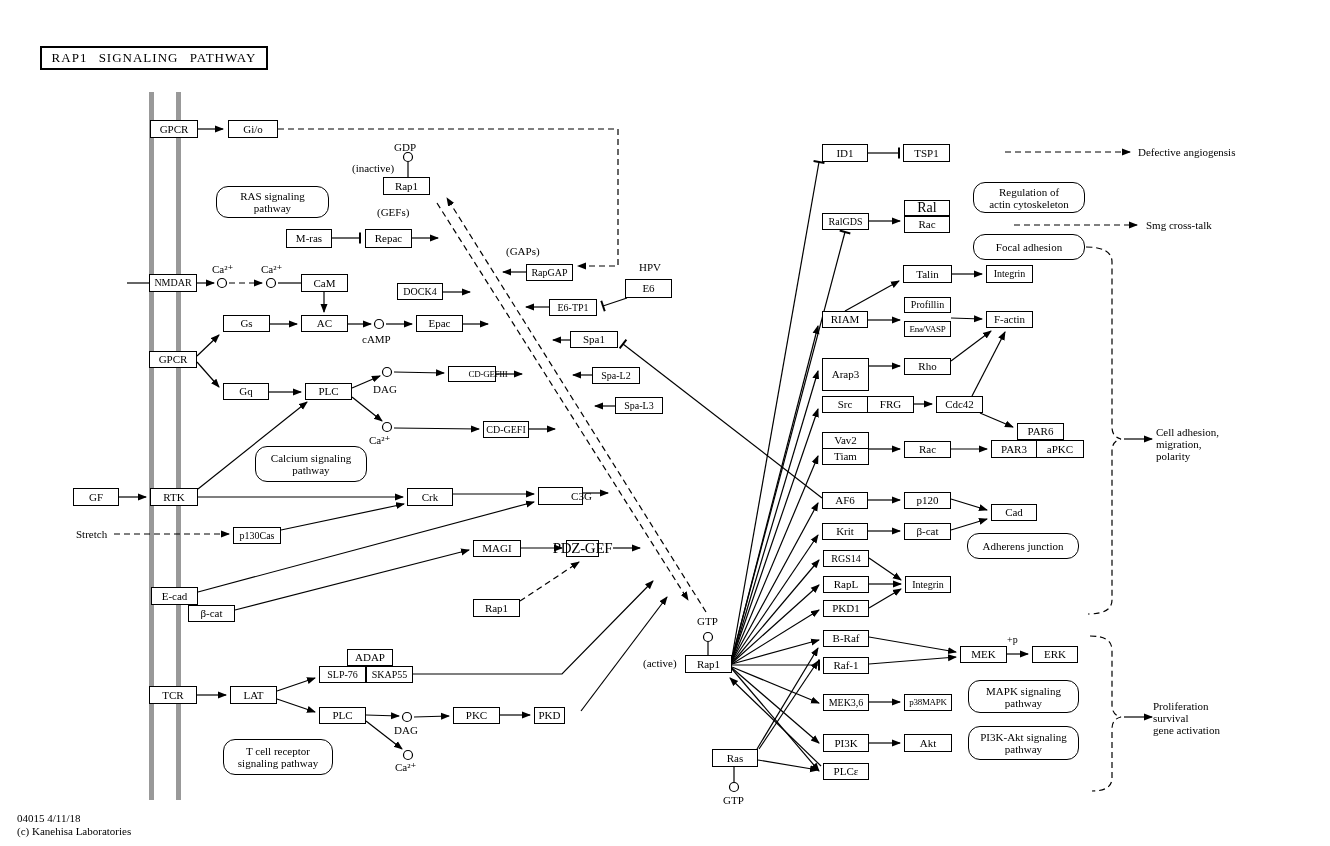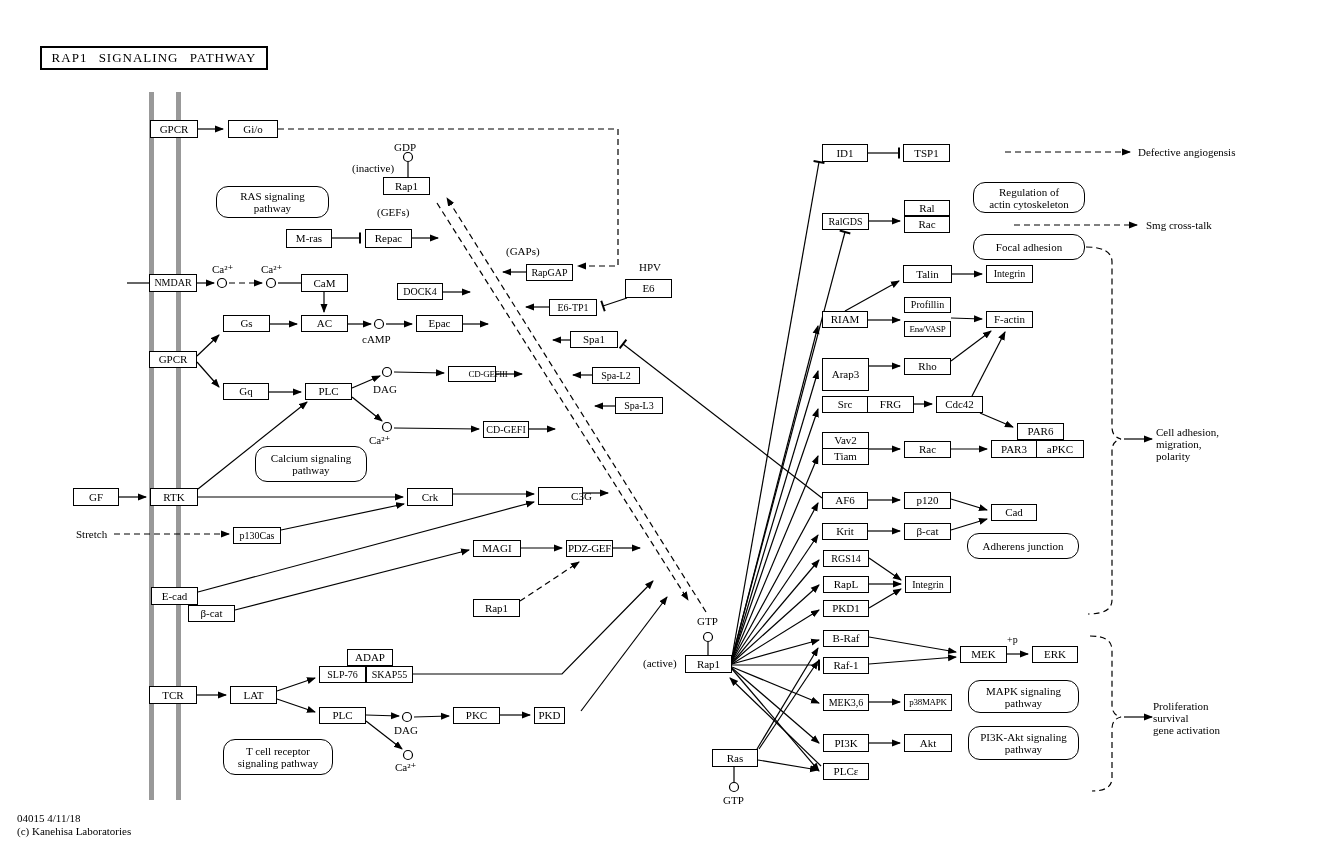"Ral" div.gbox { font-size: 11px -> 14px }
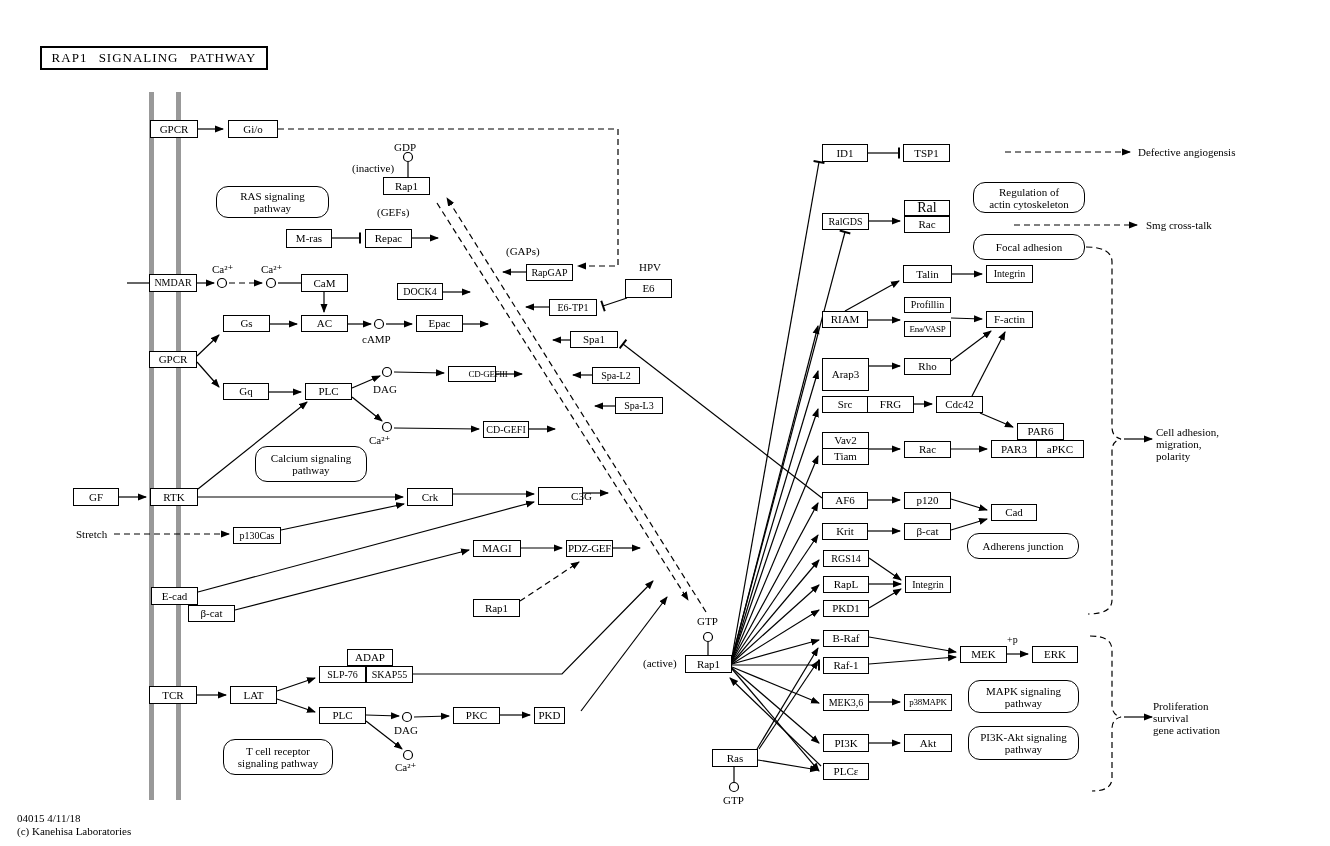"PDZ-GEF" div.gbox { font-size: 11px -> 15px; width: 47px -> 33px }
